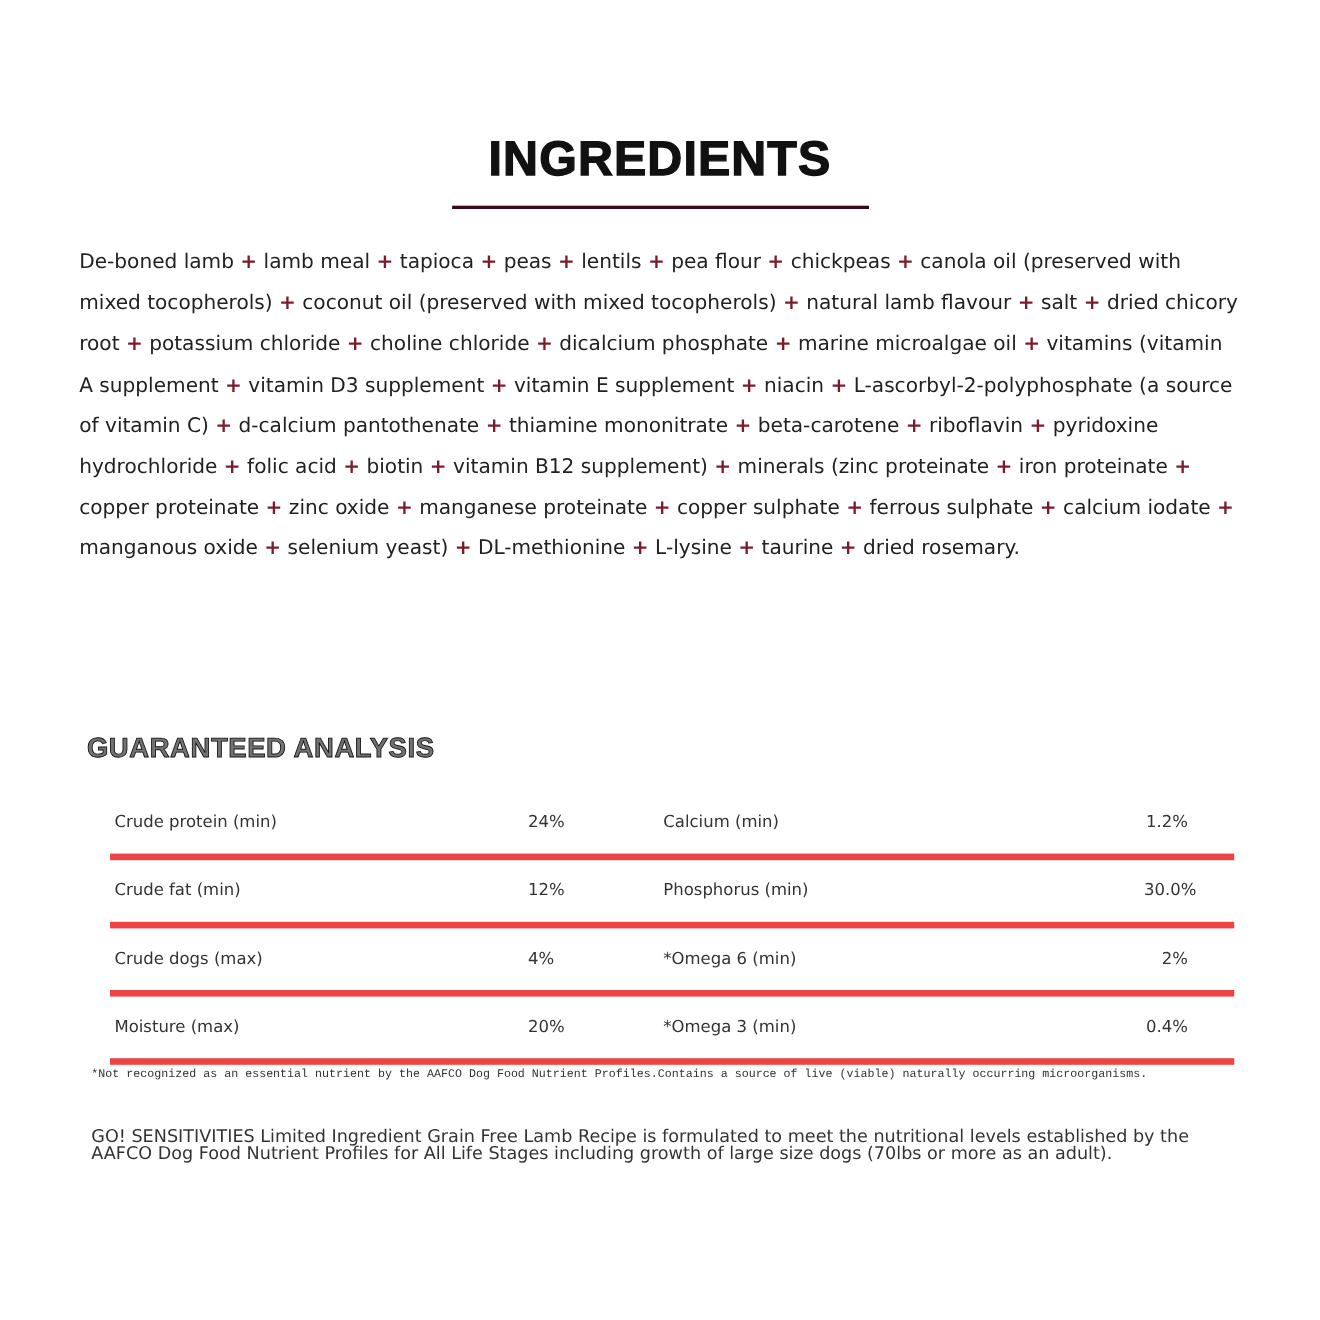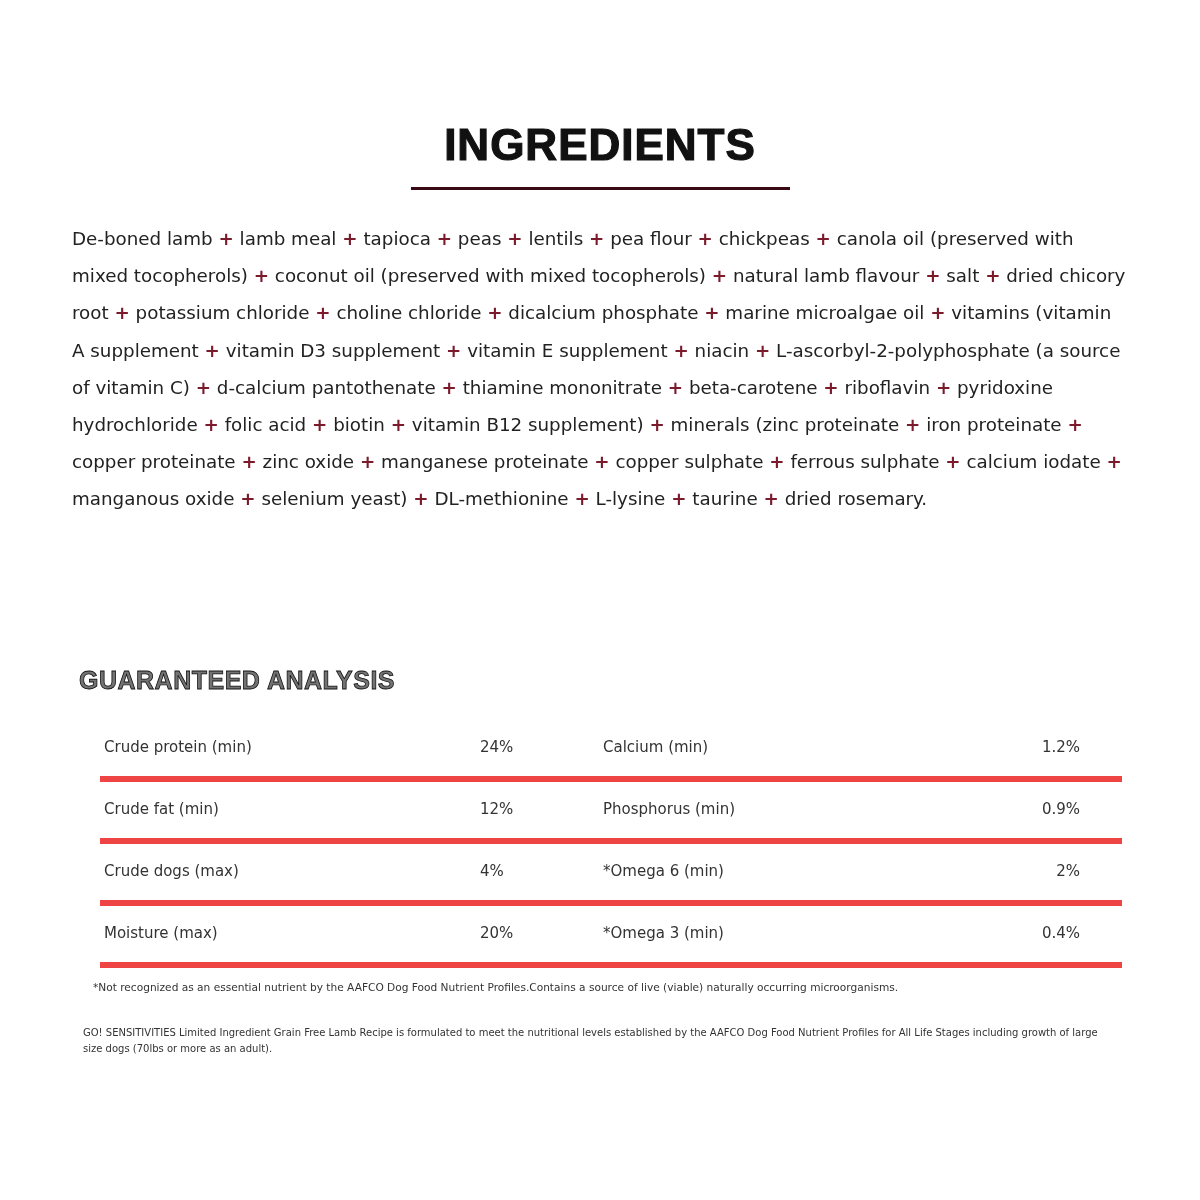"0.9%" span.cell { text: 0.9% -> 30.0% }
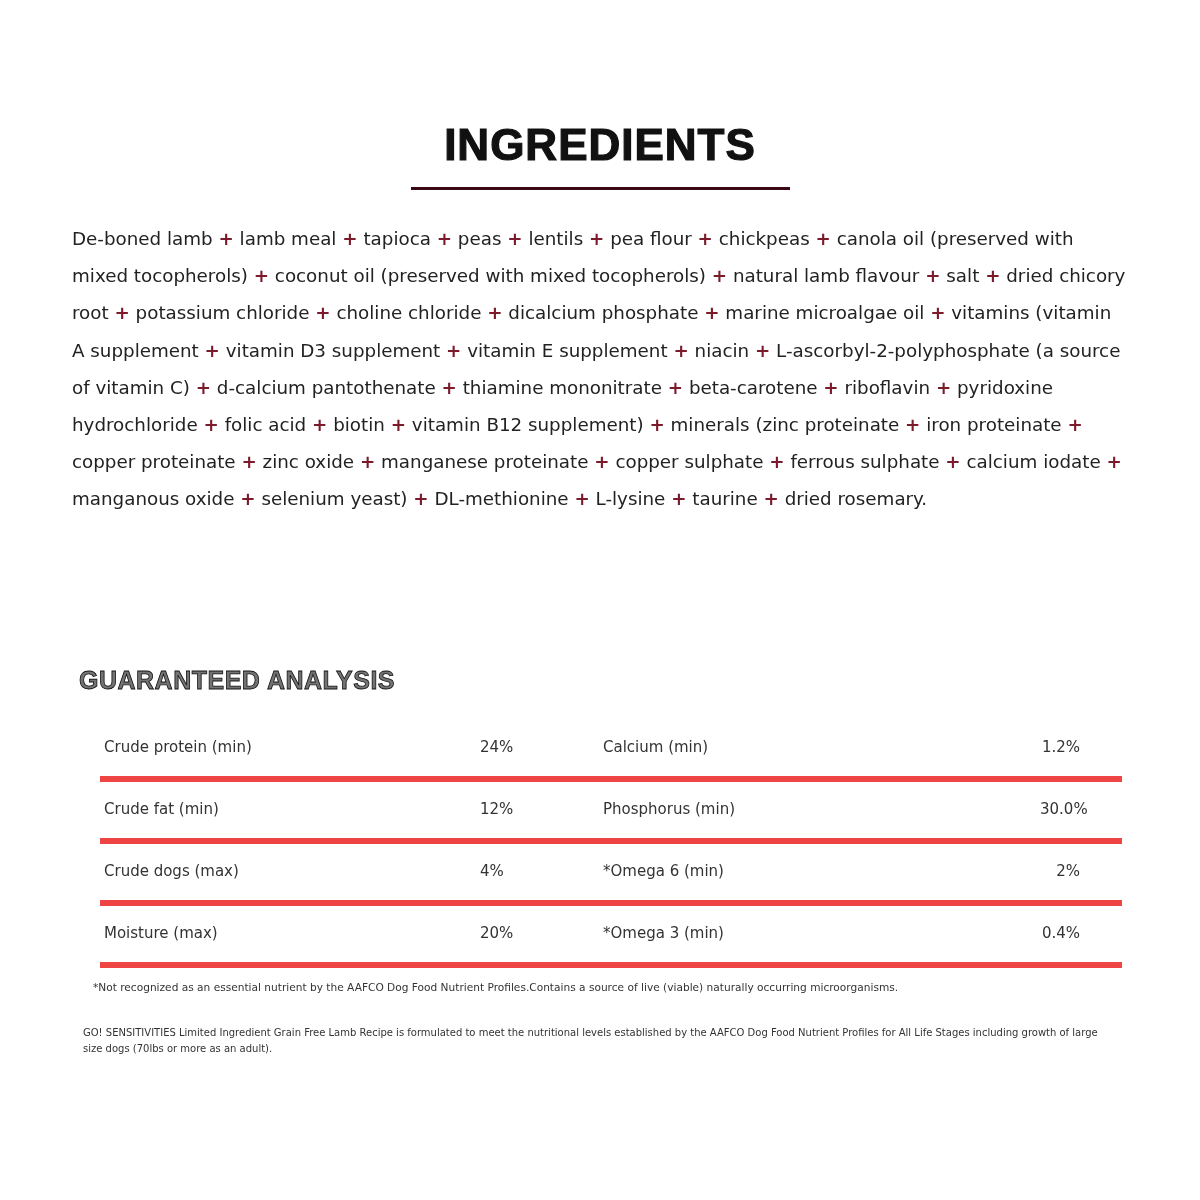"*Not recognized as an essential" .footnote { font-family: none -> Liberation Mono, monospace; margin: 10px -> 0 }
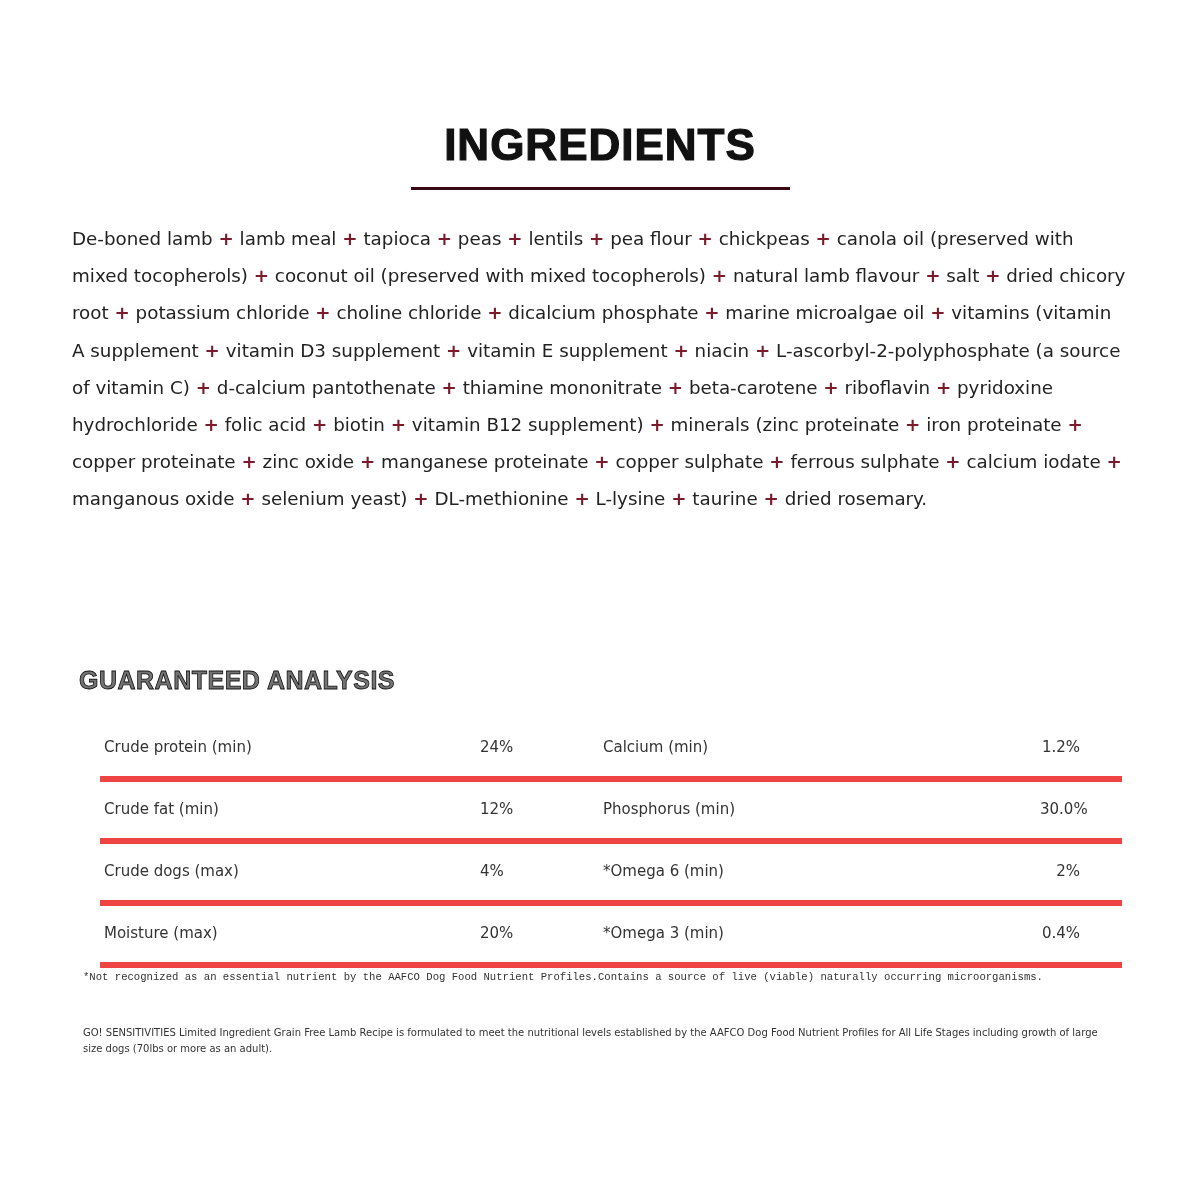"GO! SENSITIVITIES Limited Ingredient" .statement { font-size: 10px -> 16px }
